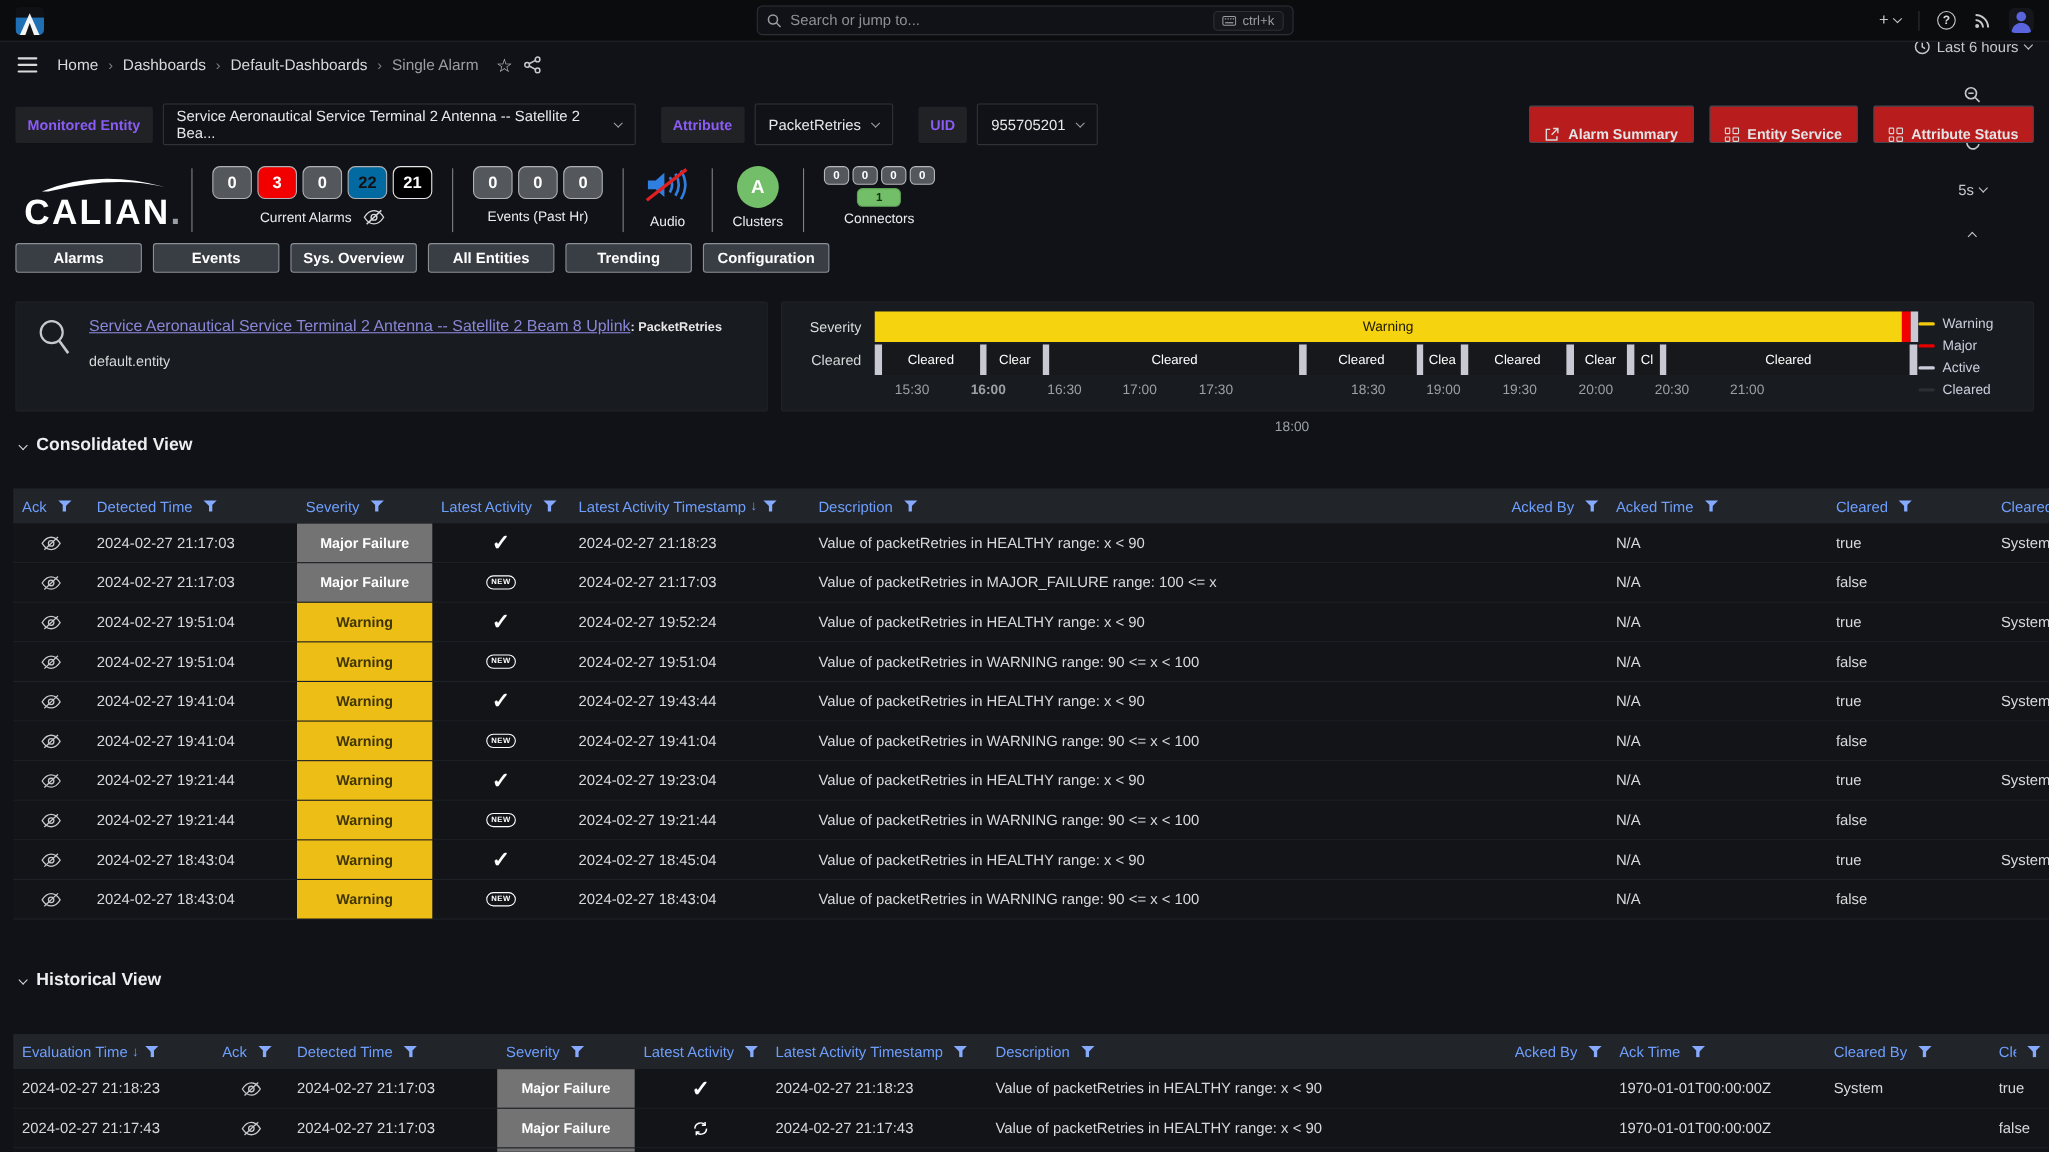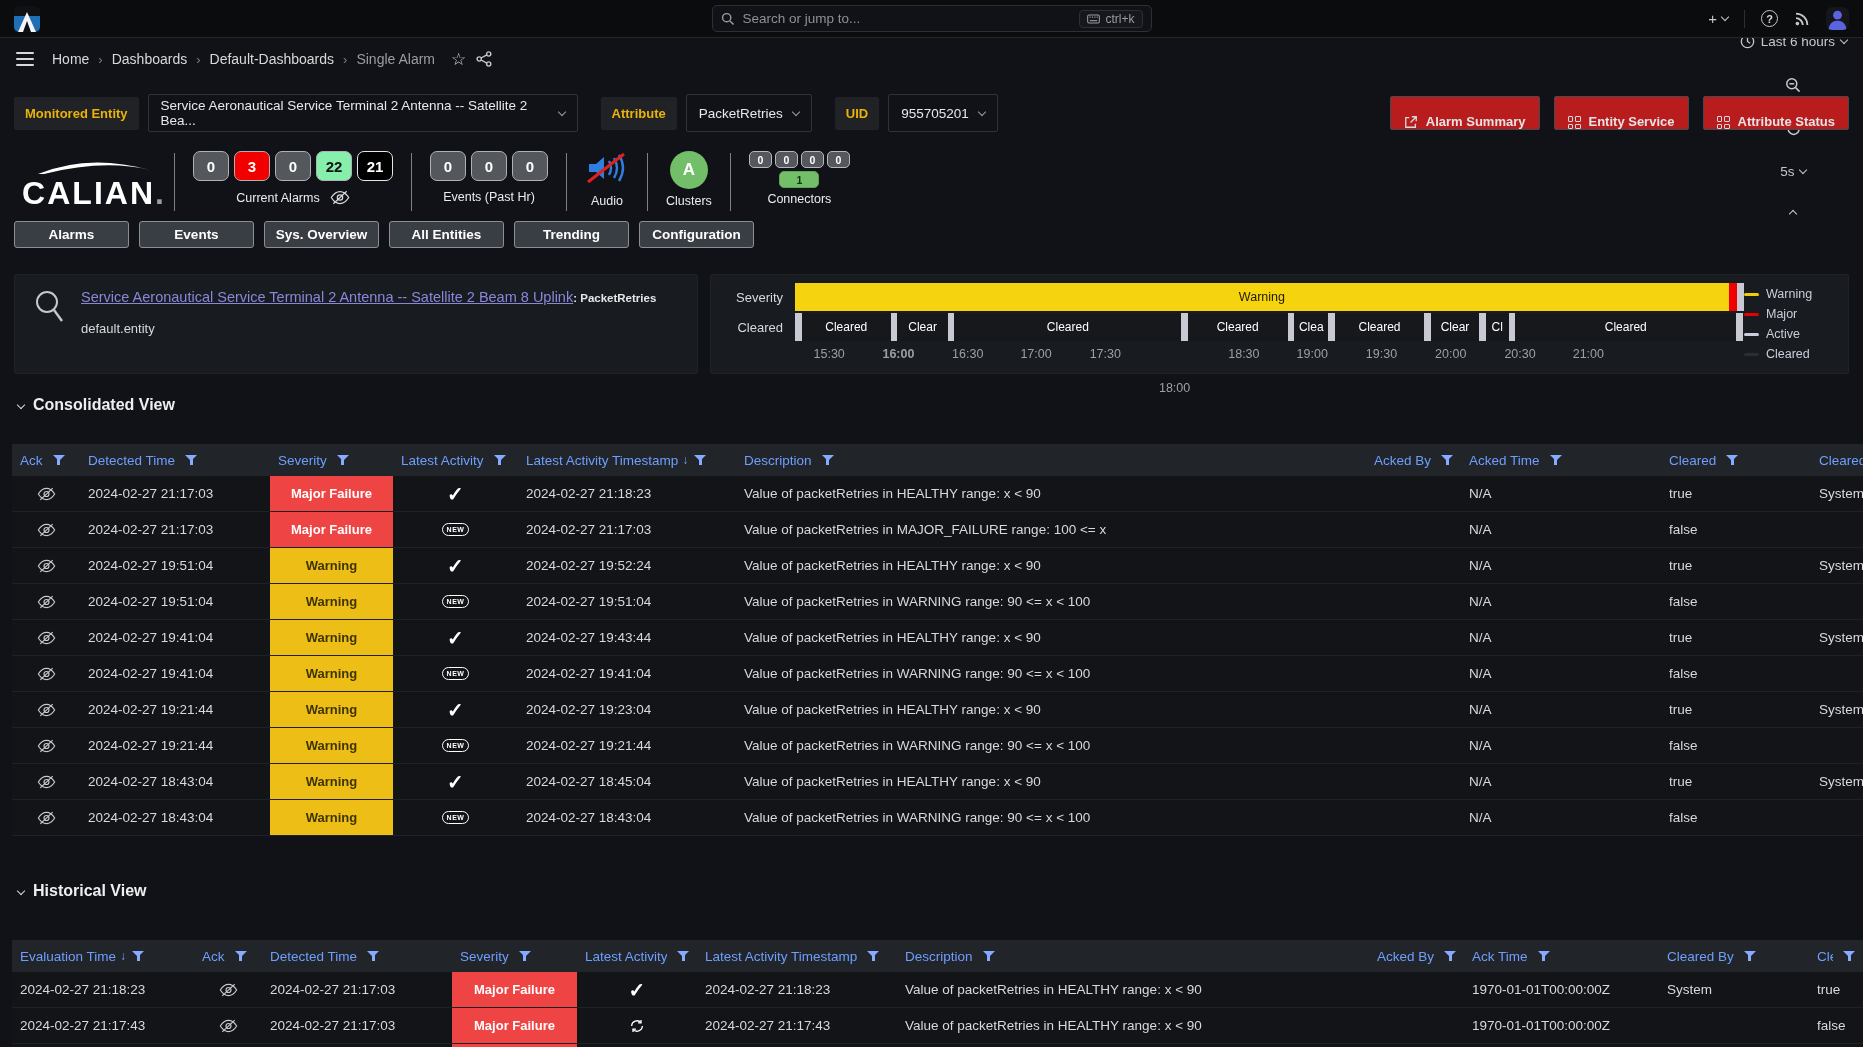"Search or jump to..." .searchbar { width: 440px -> 488px }
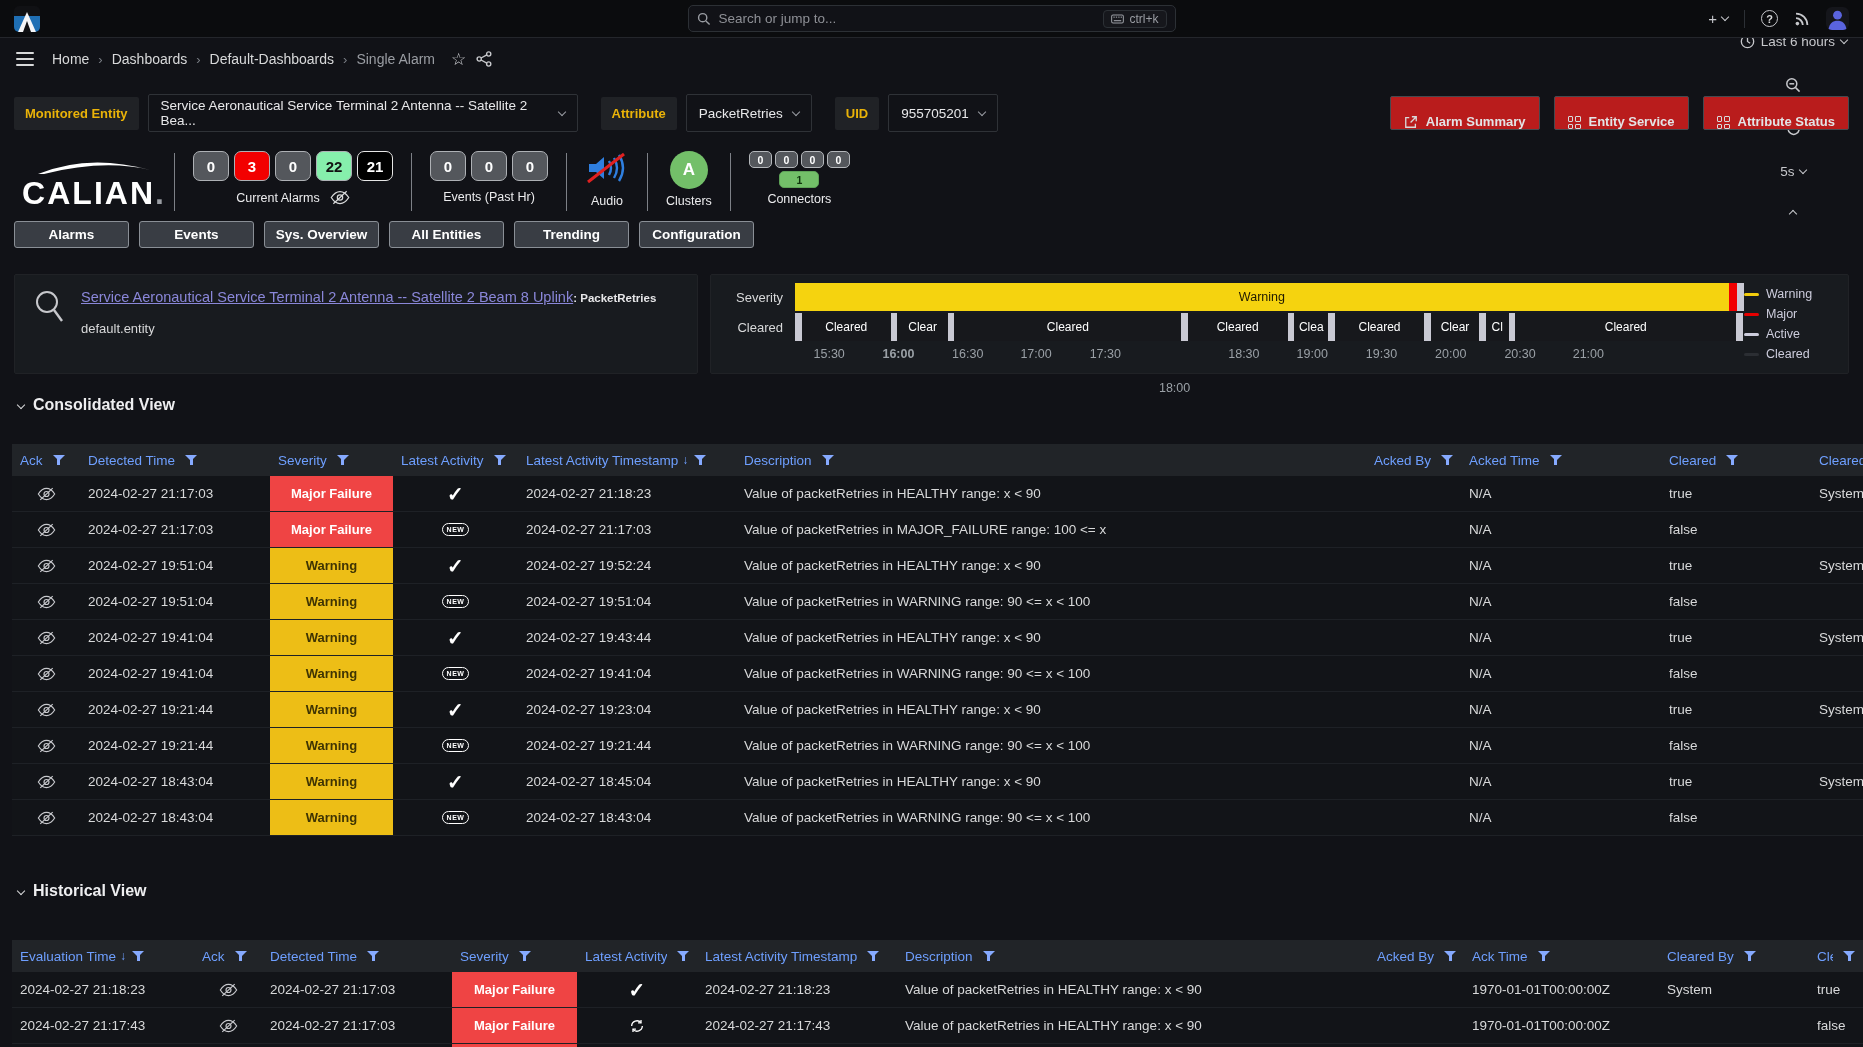"Monitored Entity" .chip { color: #eab308 -> #8b5cf6 }
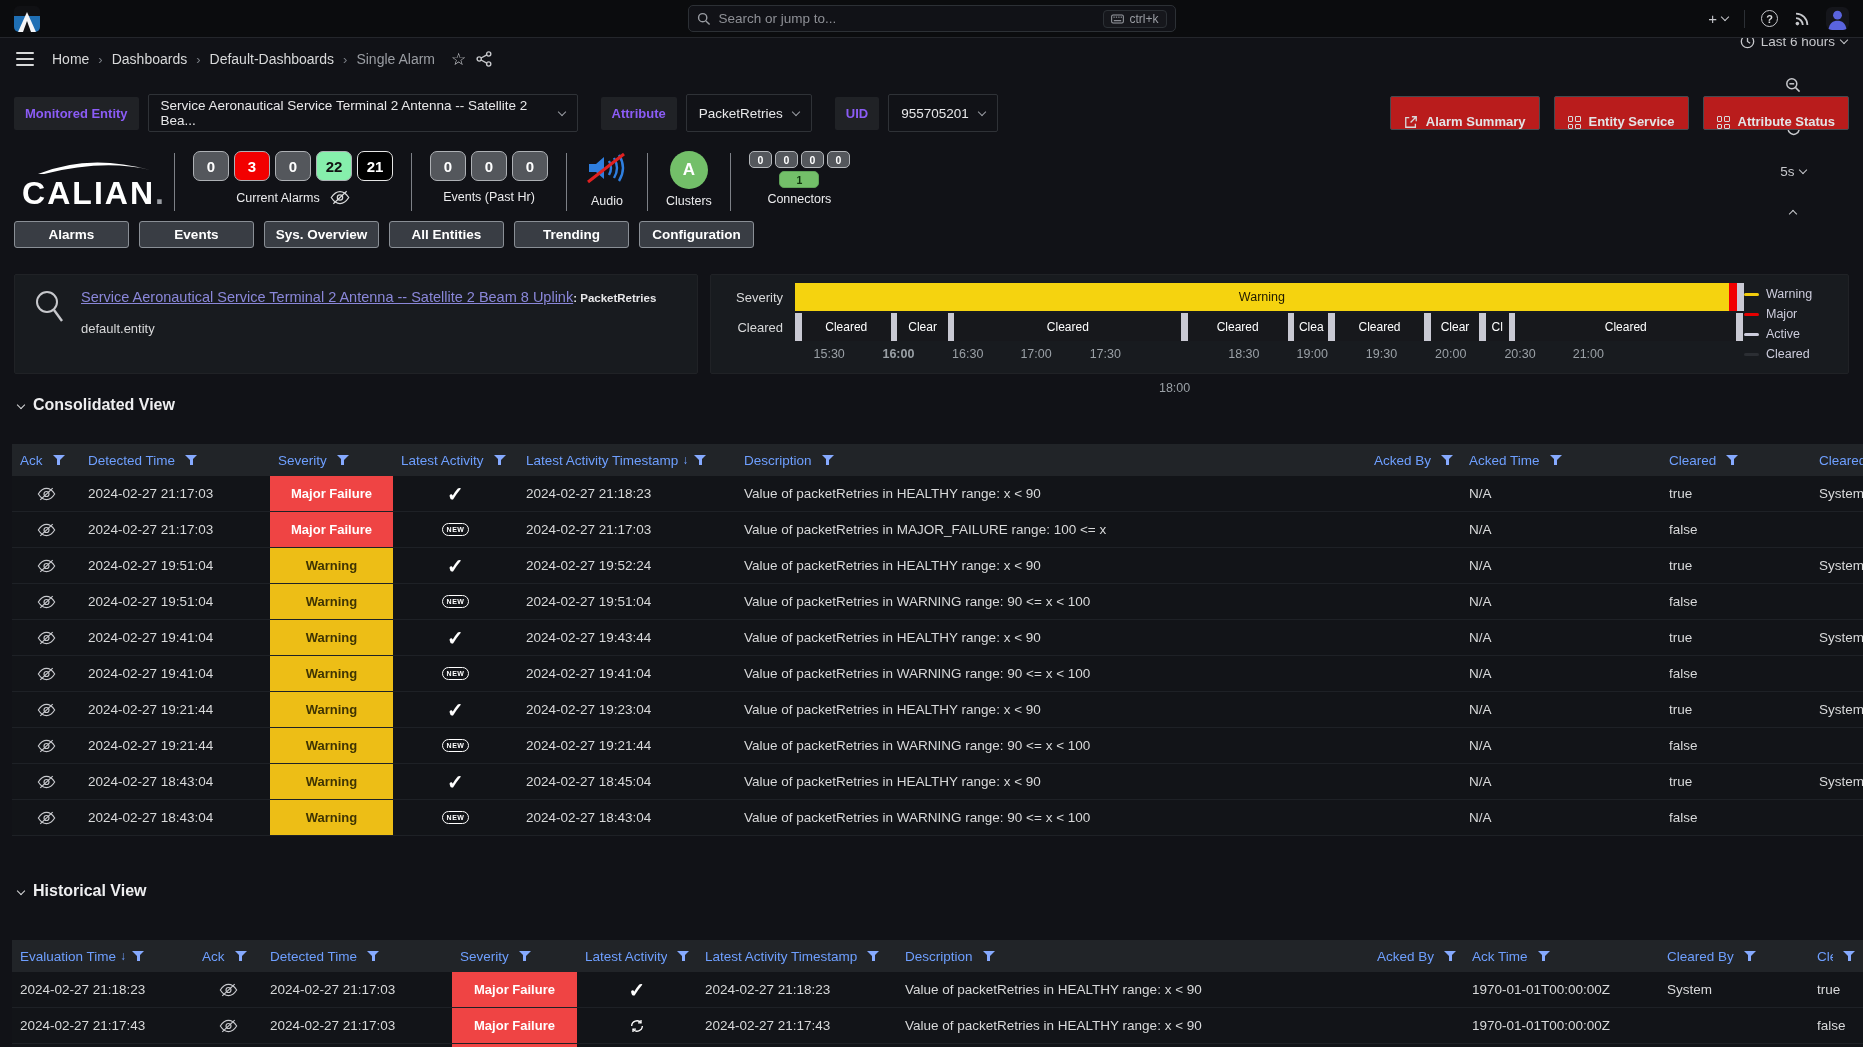"22" .b-yellow { background: #86efac -> #0369a1 }
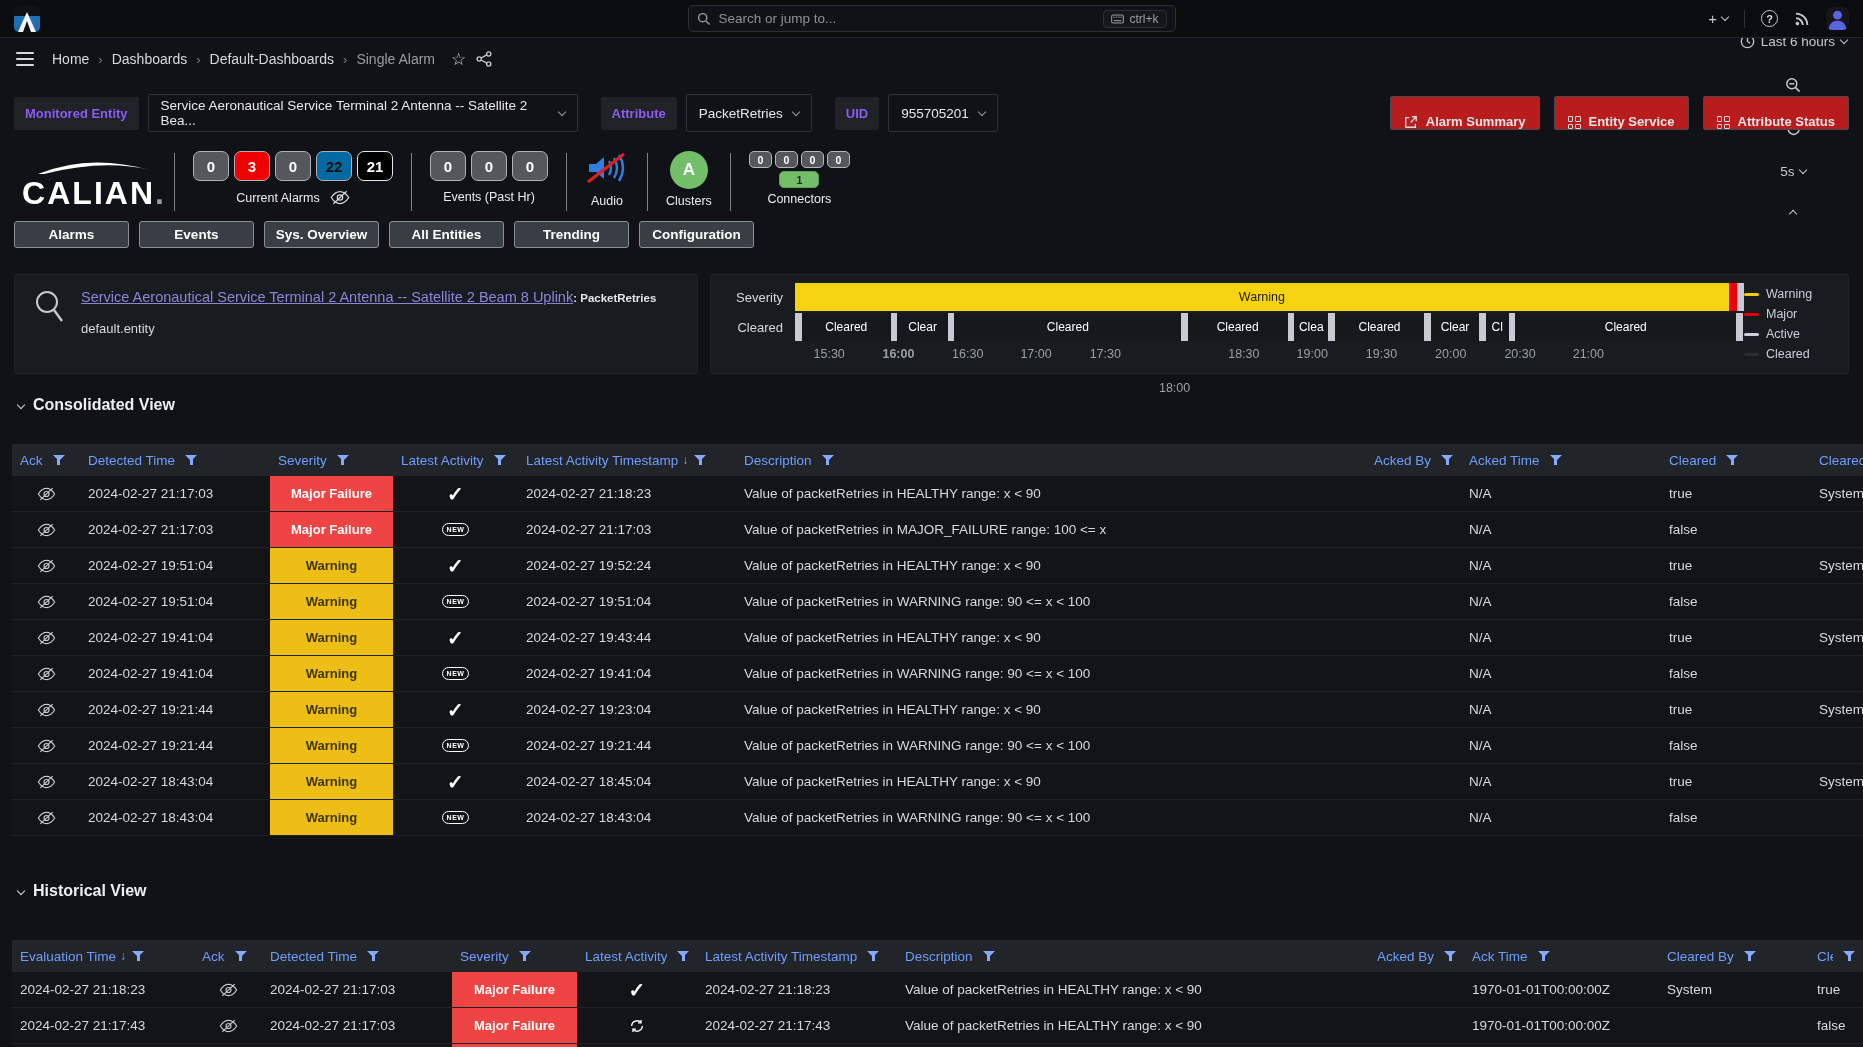"Major Failure" .sev-major { background: #ef4444 -> #737373 }
